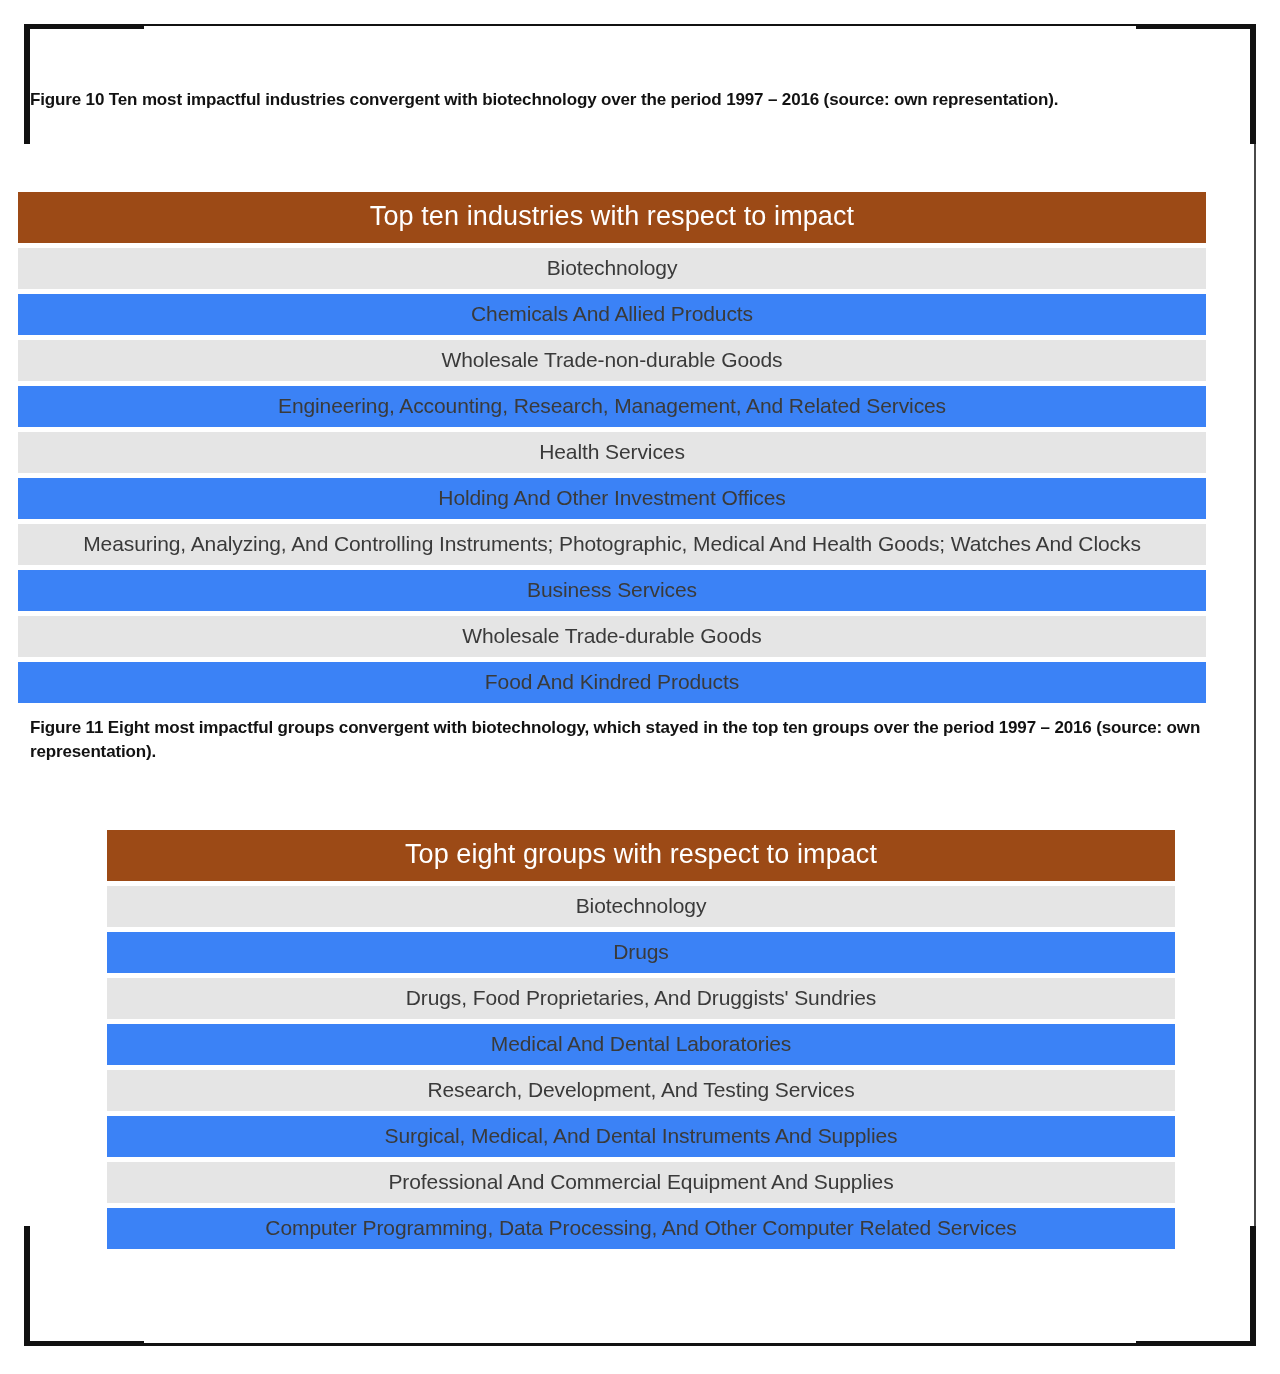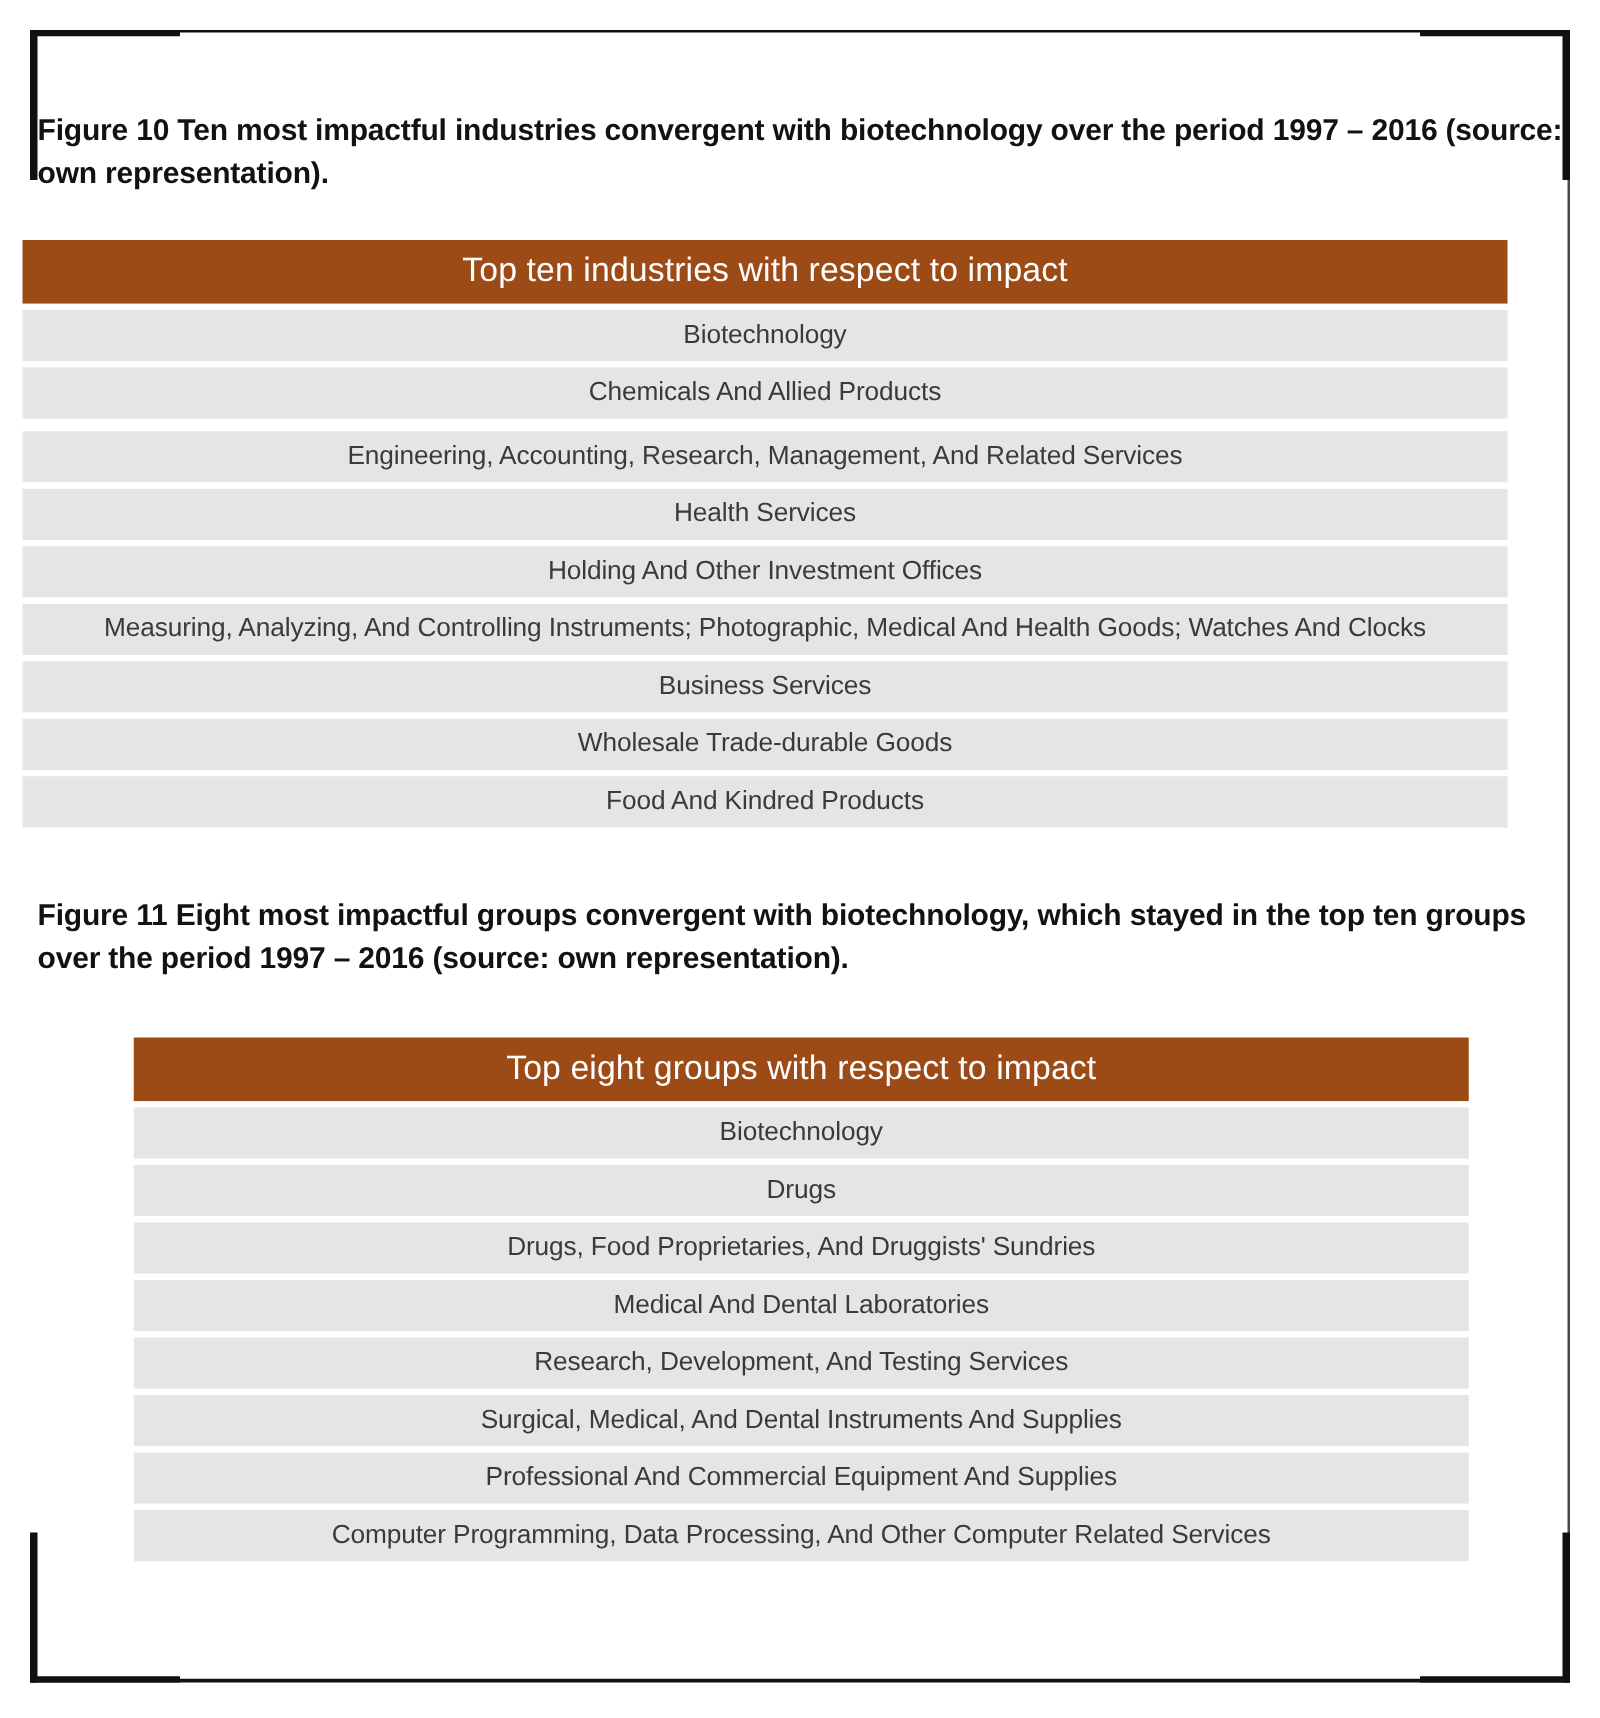"Figure 10 Ten most impactful" .caption { font-size: 24px -> 17px }
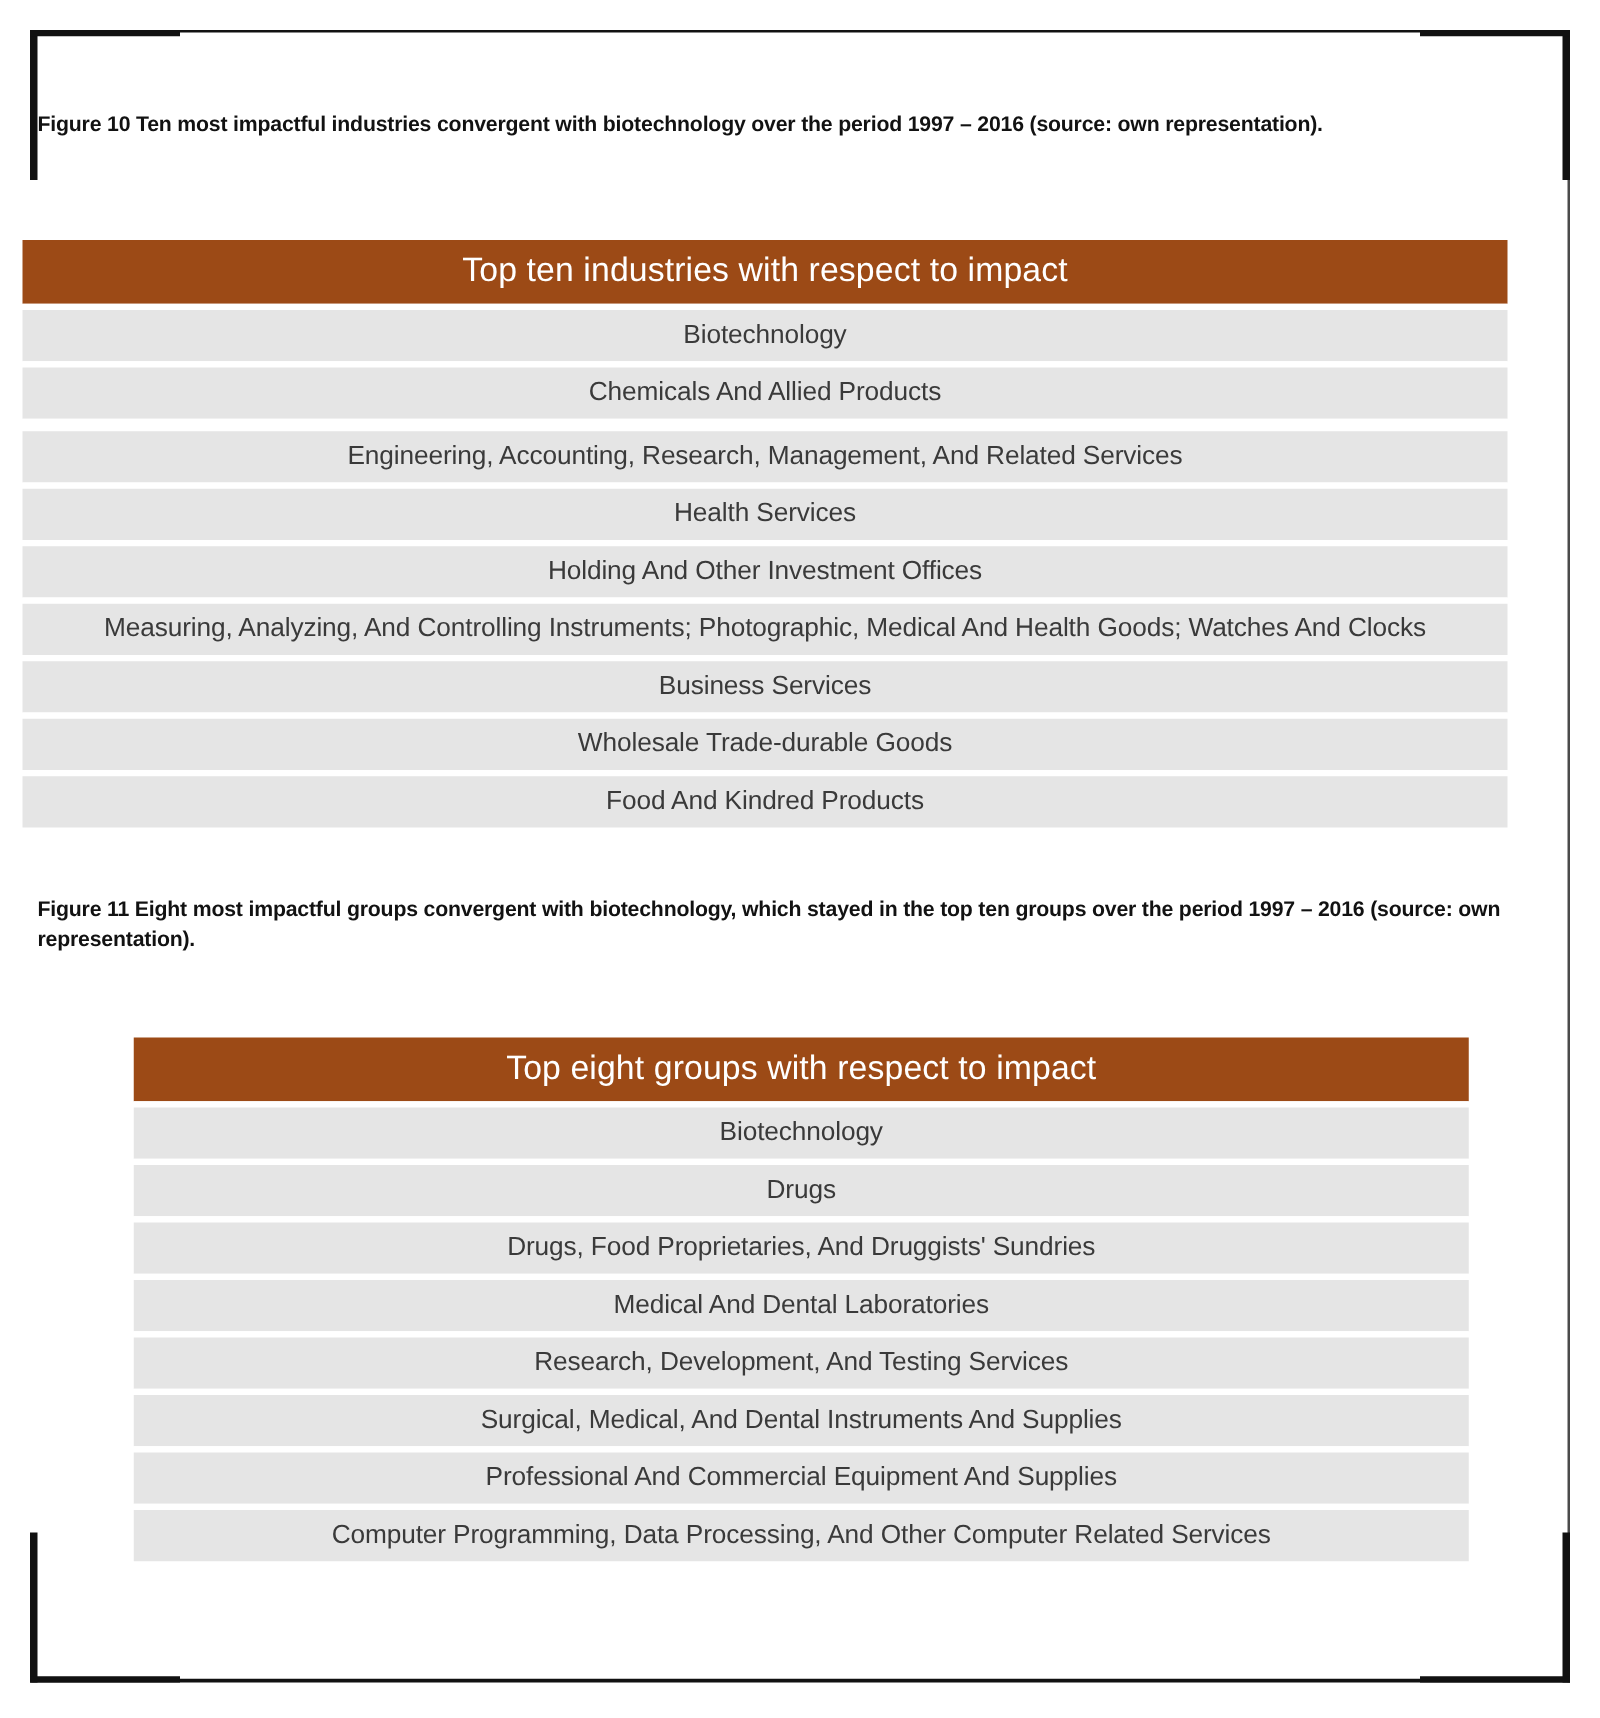"Chemicals And Allied Products" .impact-table .table-row.band-light td { background: #e5e5e5 -> #3b82f6 }
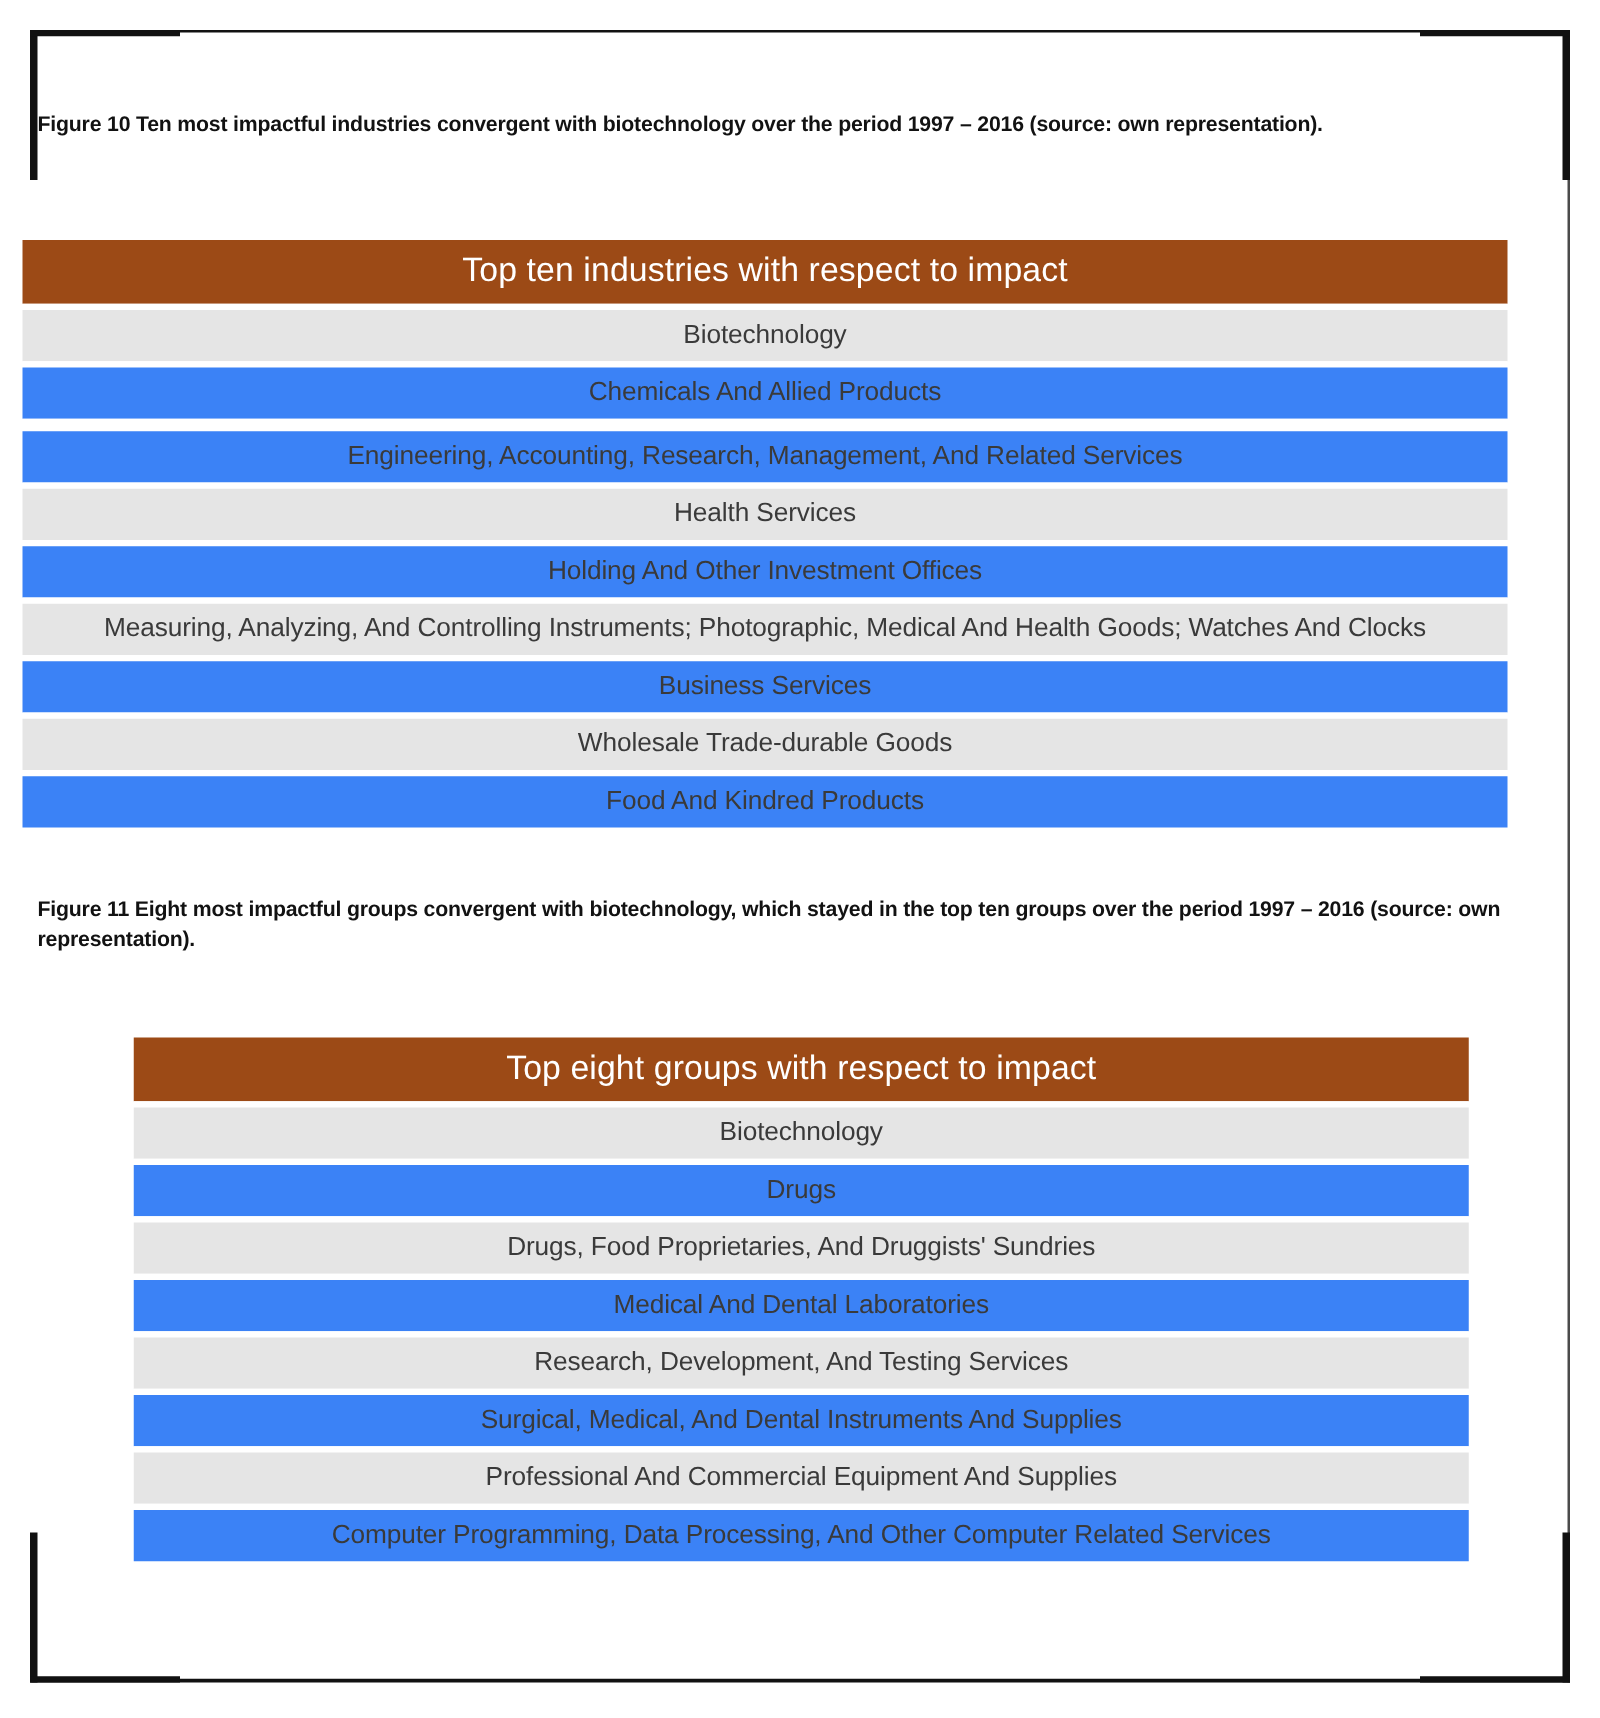"Wholesale Trade-non-durable Goods" tr.table-row { html: none -> <tr> <td>Wholesale Trade-non-durable Goods</td> </tr> }
